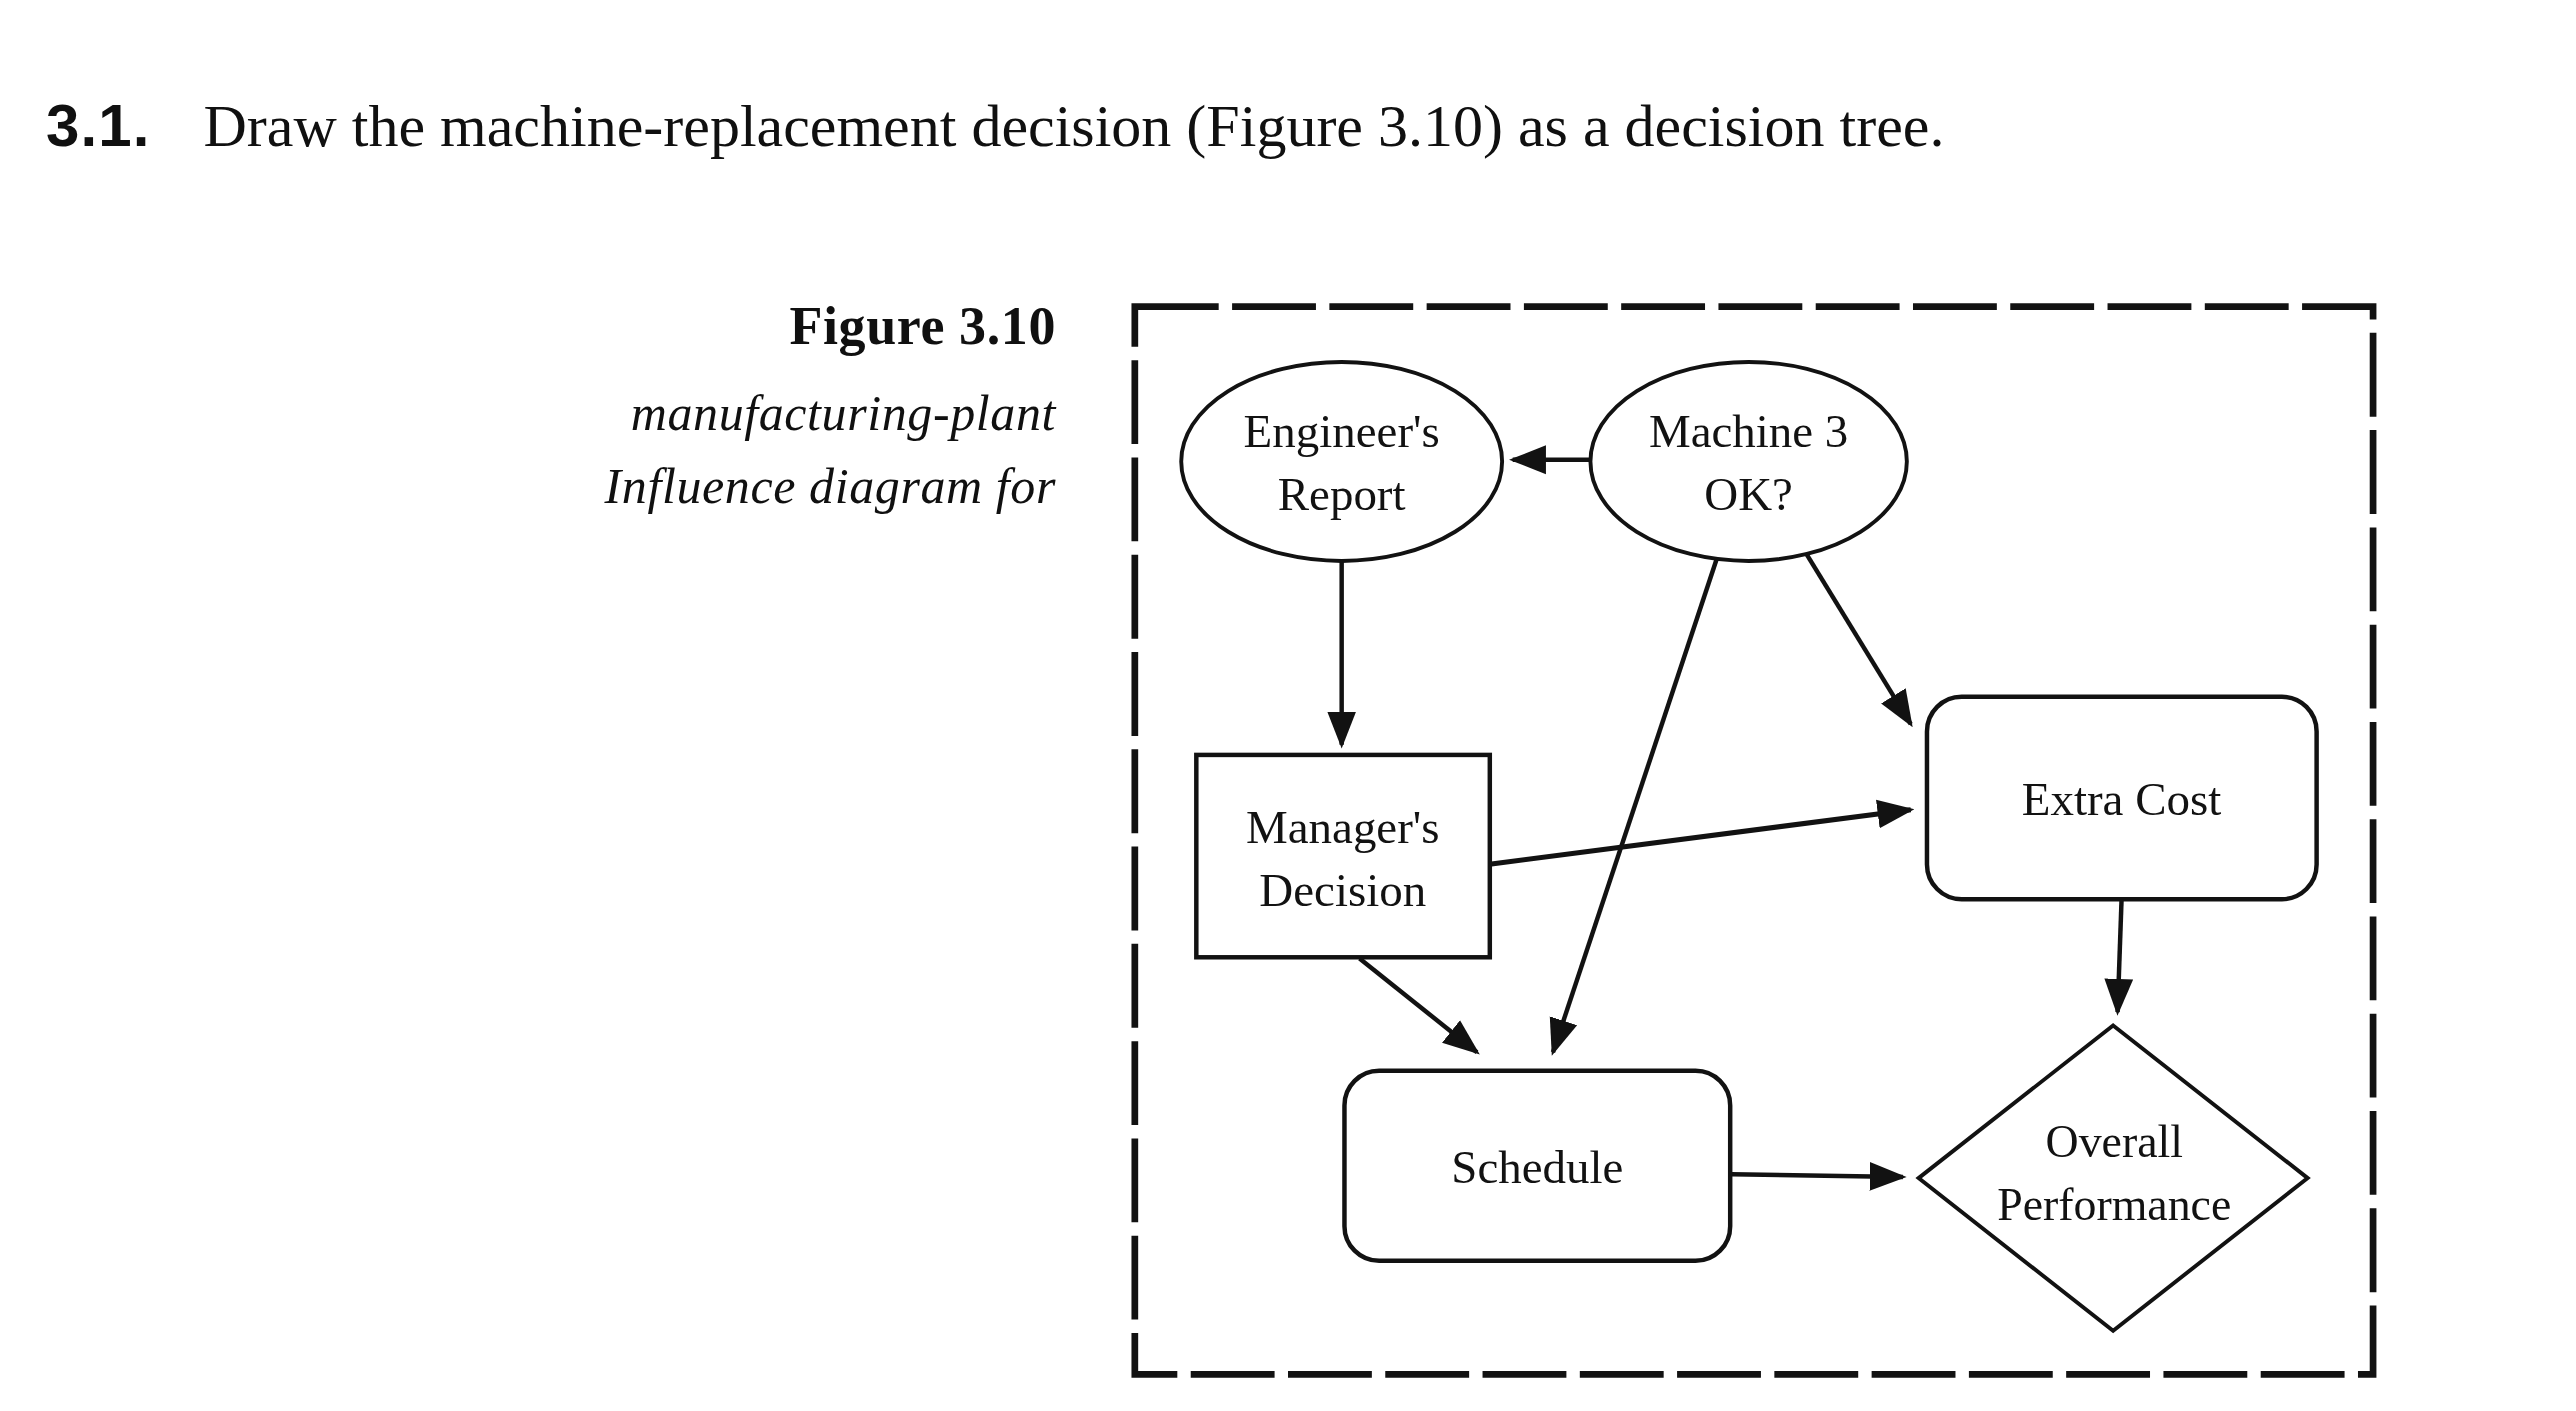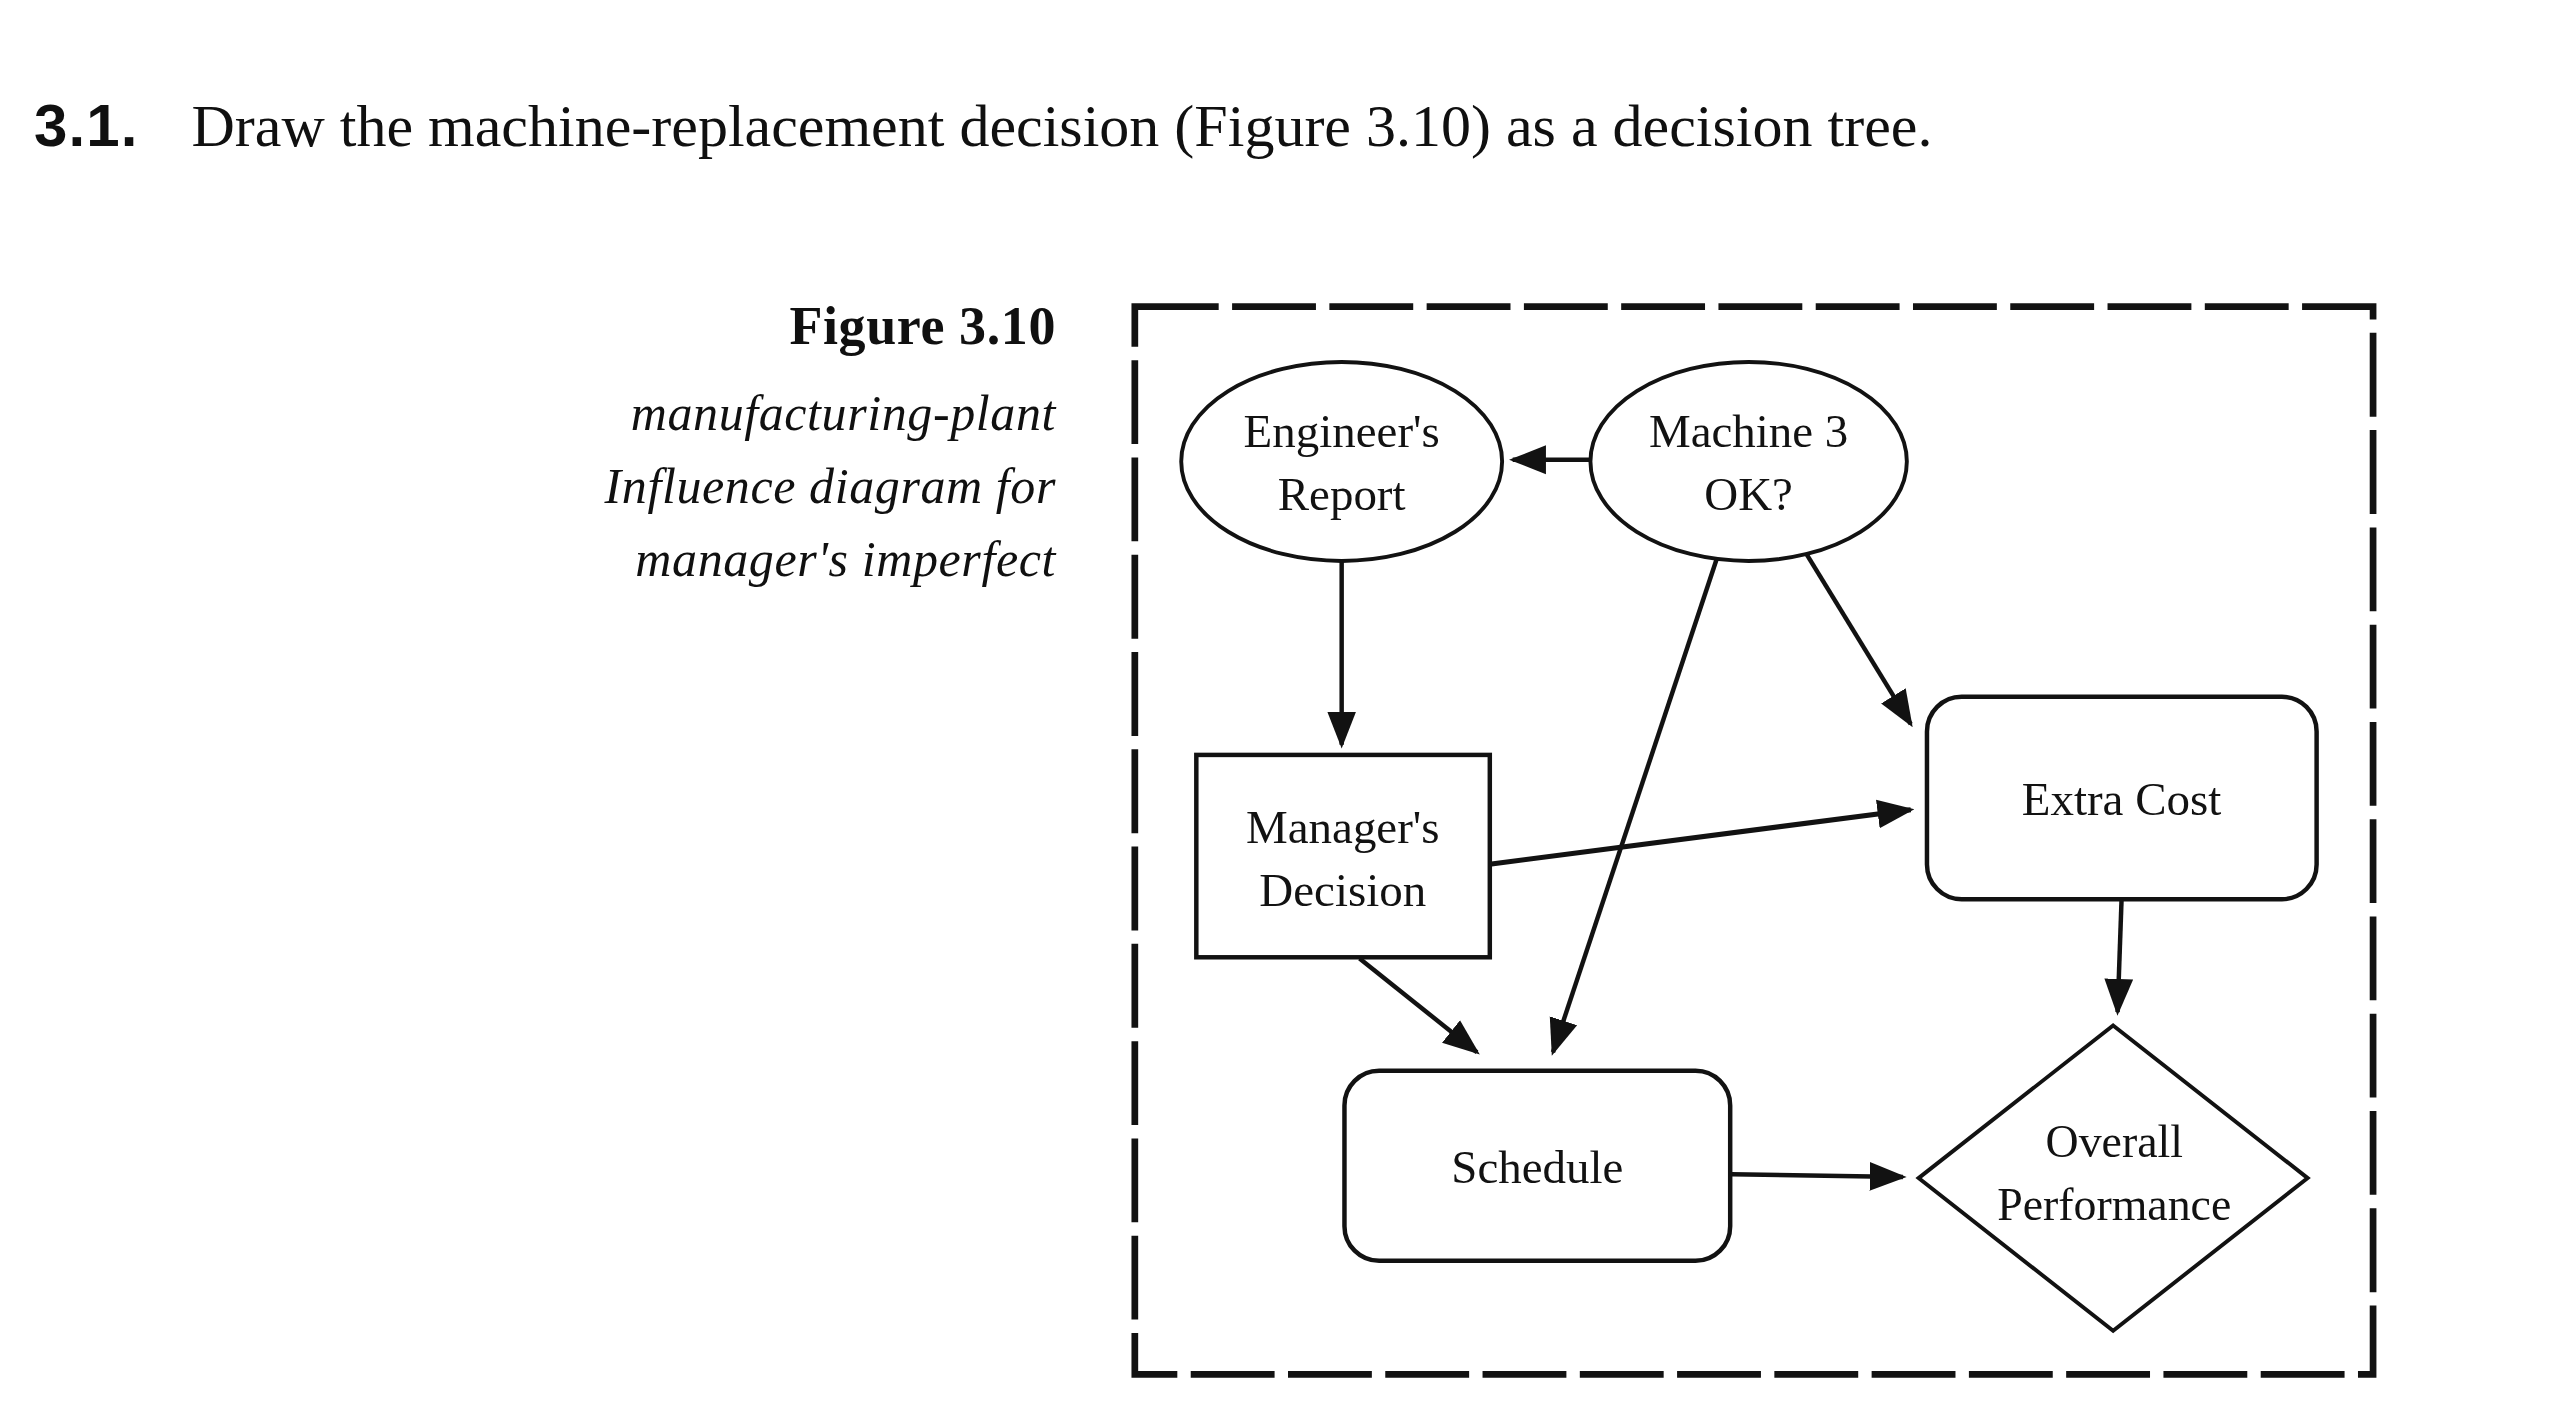"3.1. Draw the machine-replacement" .problem { left: 34px -> 46px }
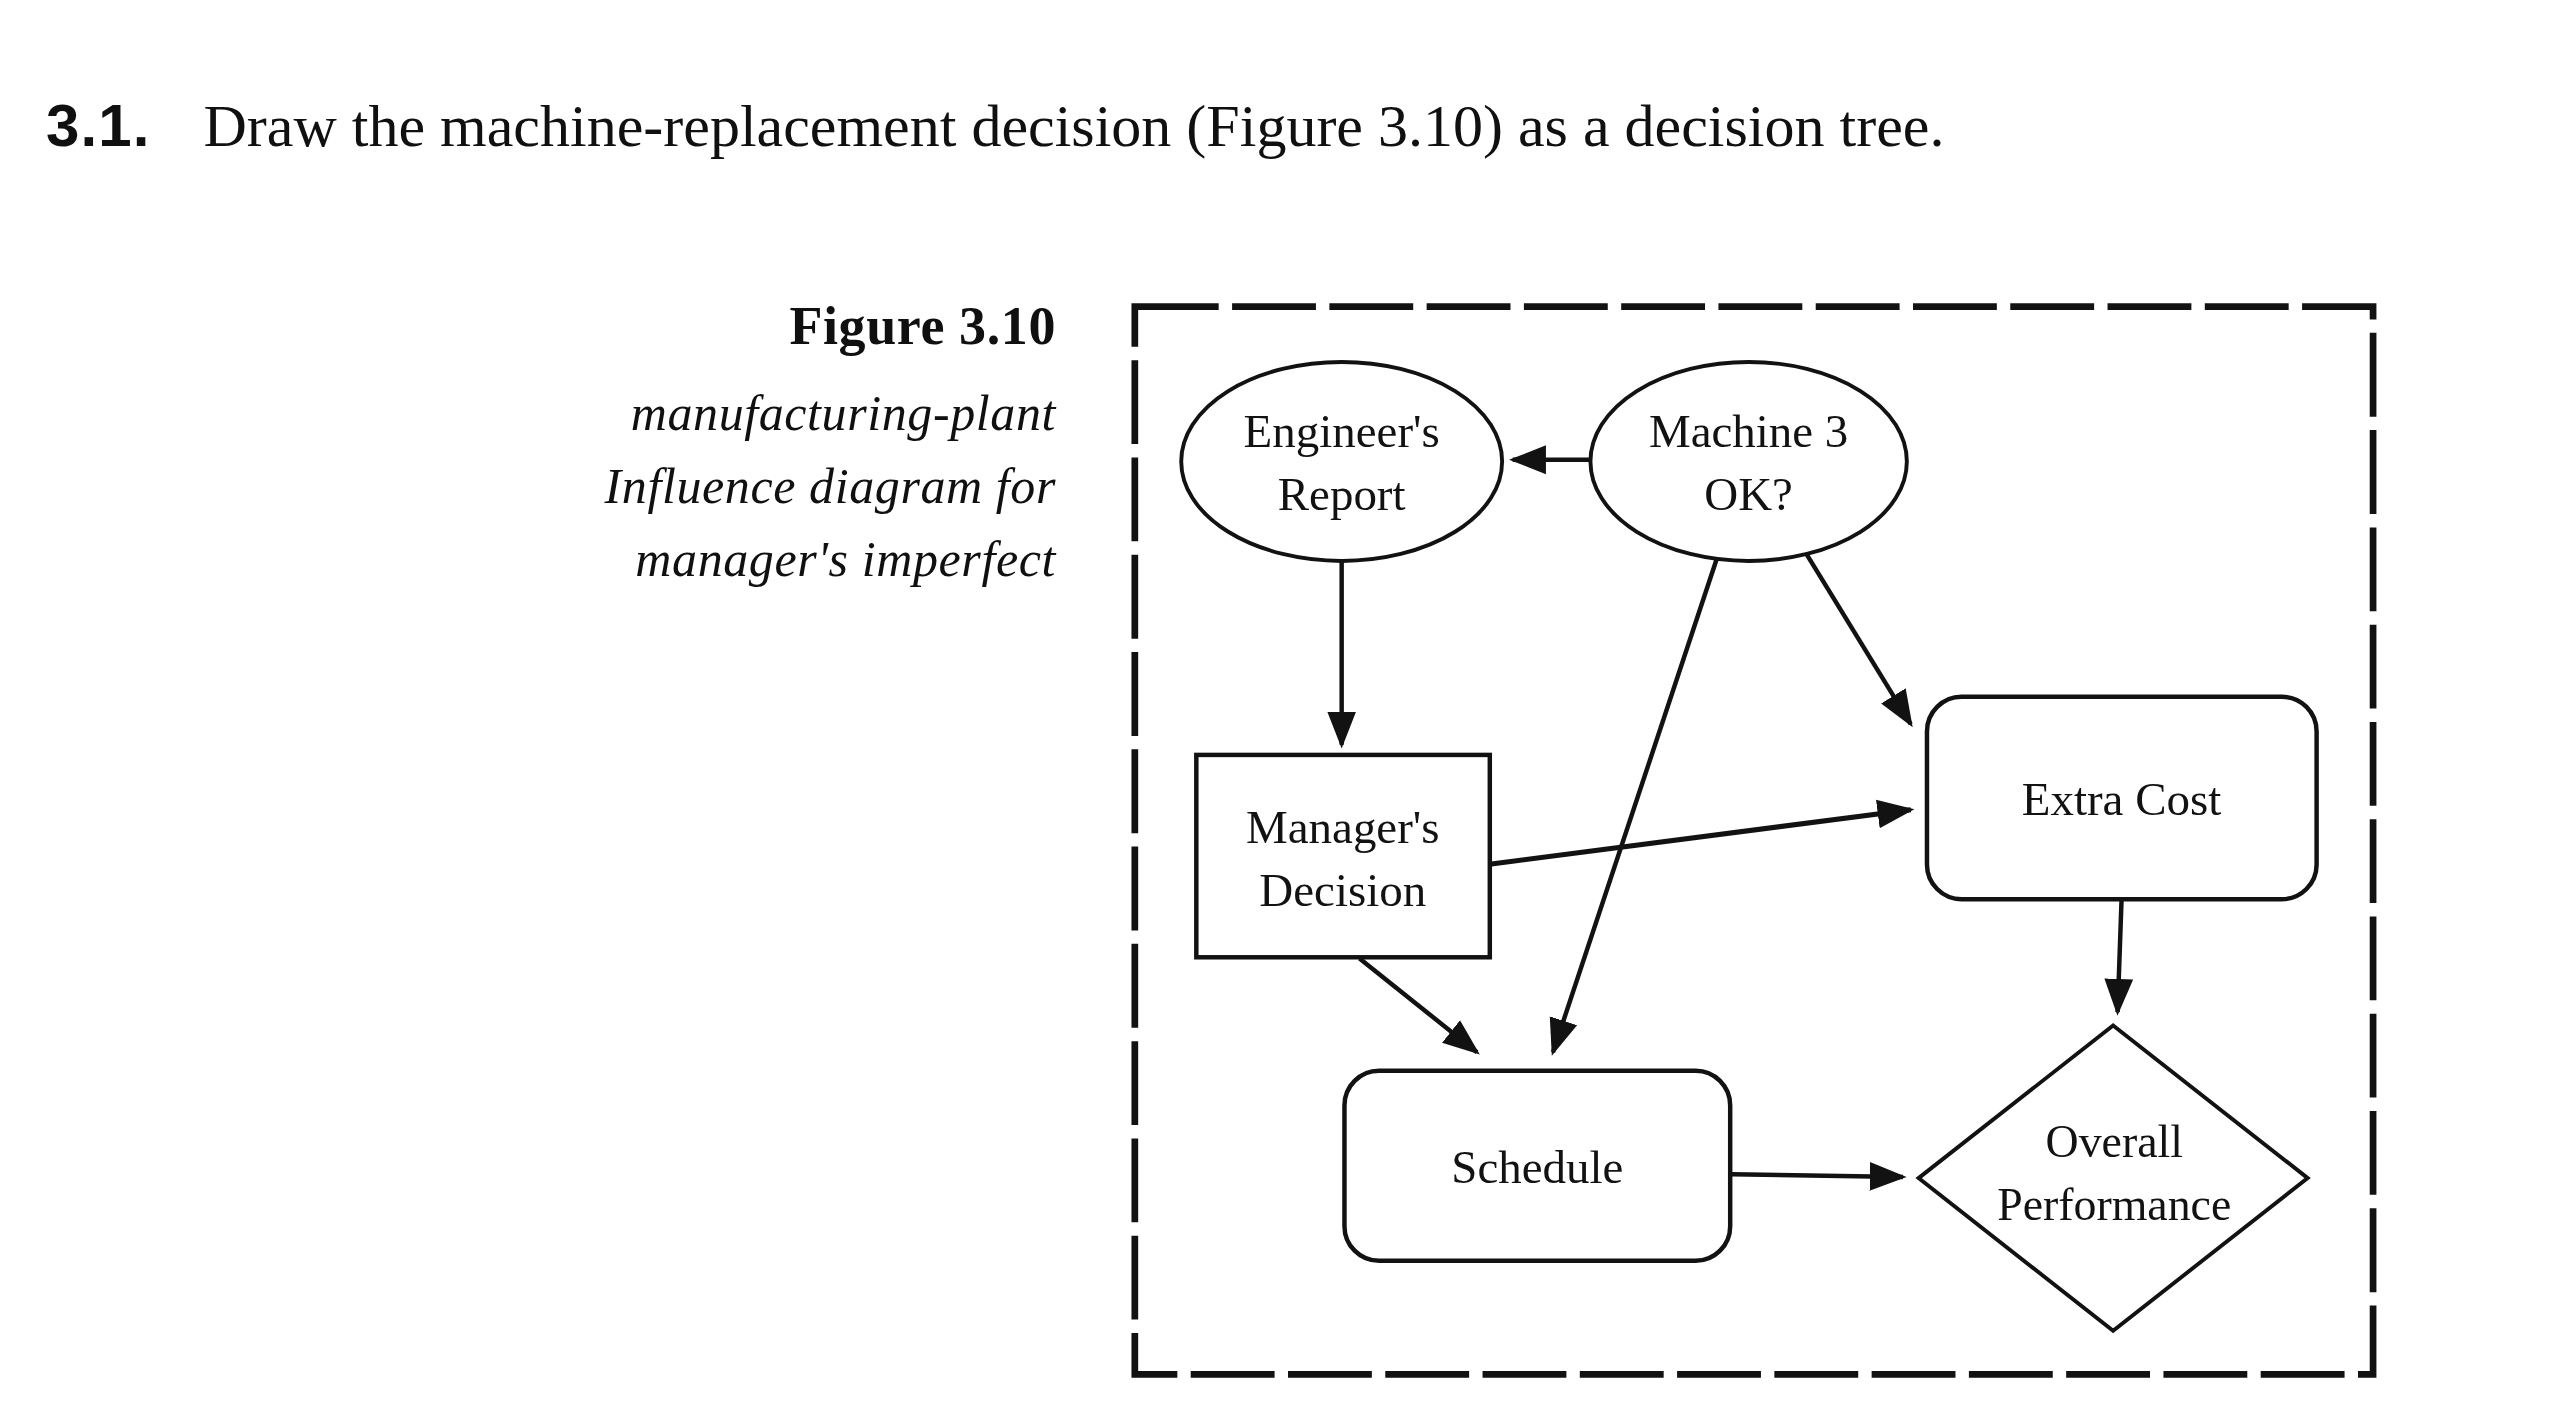"manager's imperfect" div.cap-line { html: <div>manager's imperfect</div> -> none }
